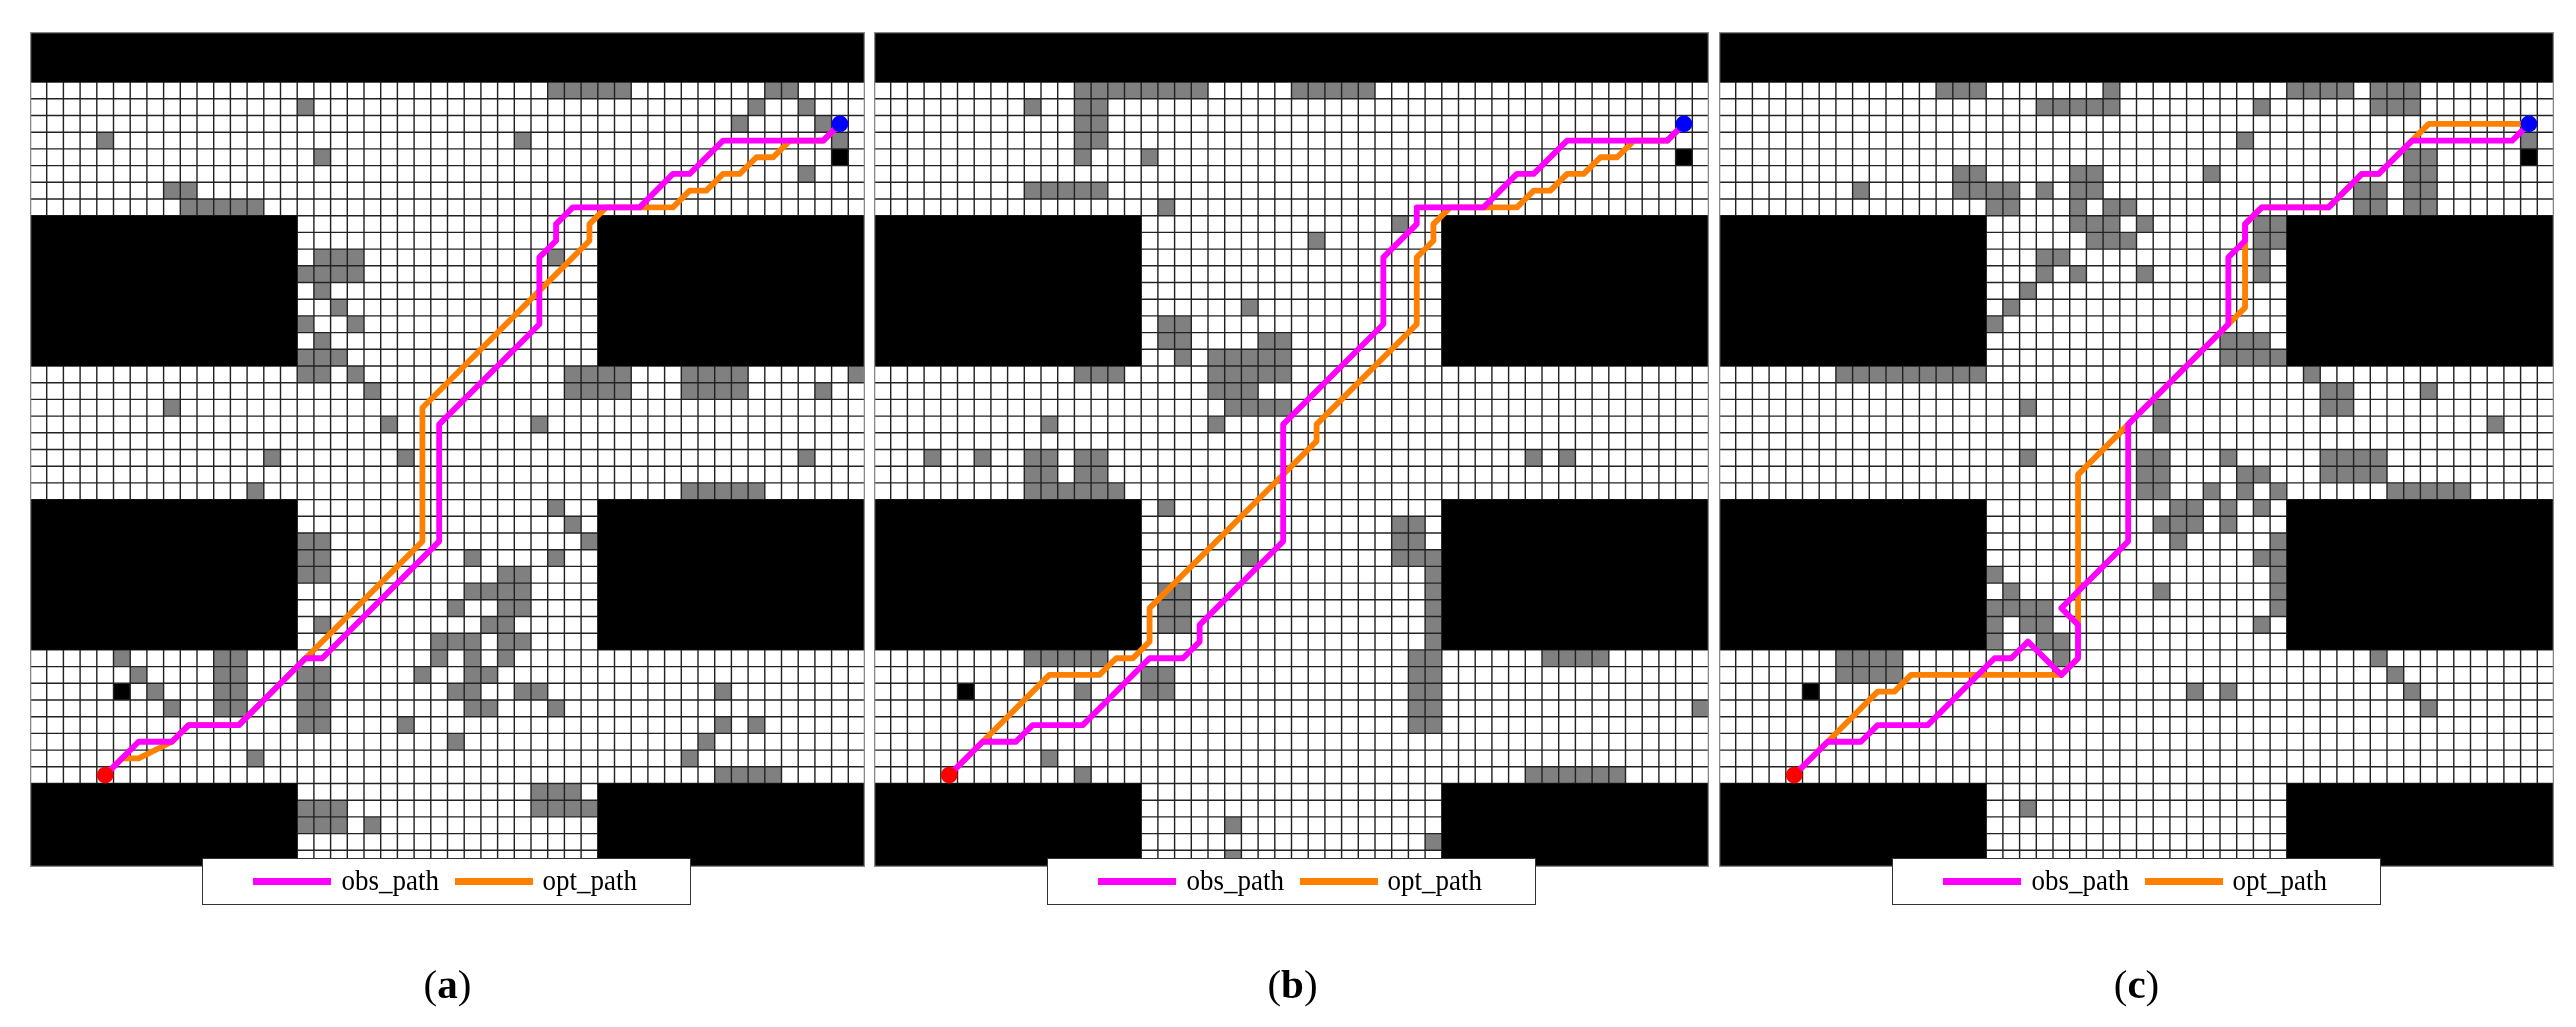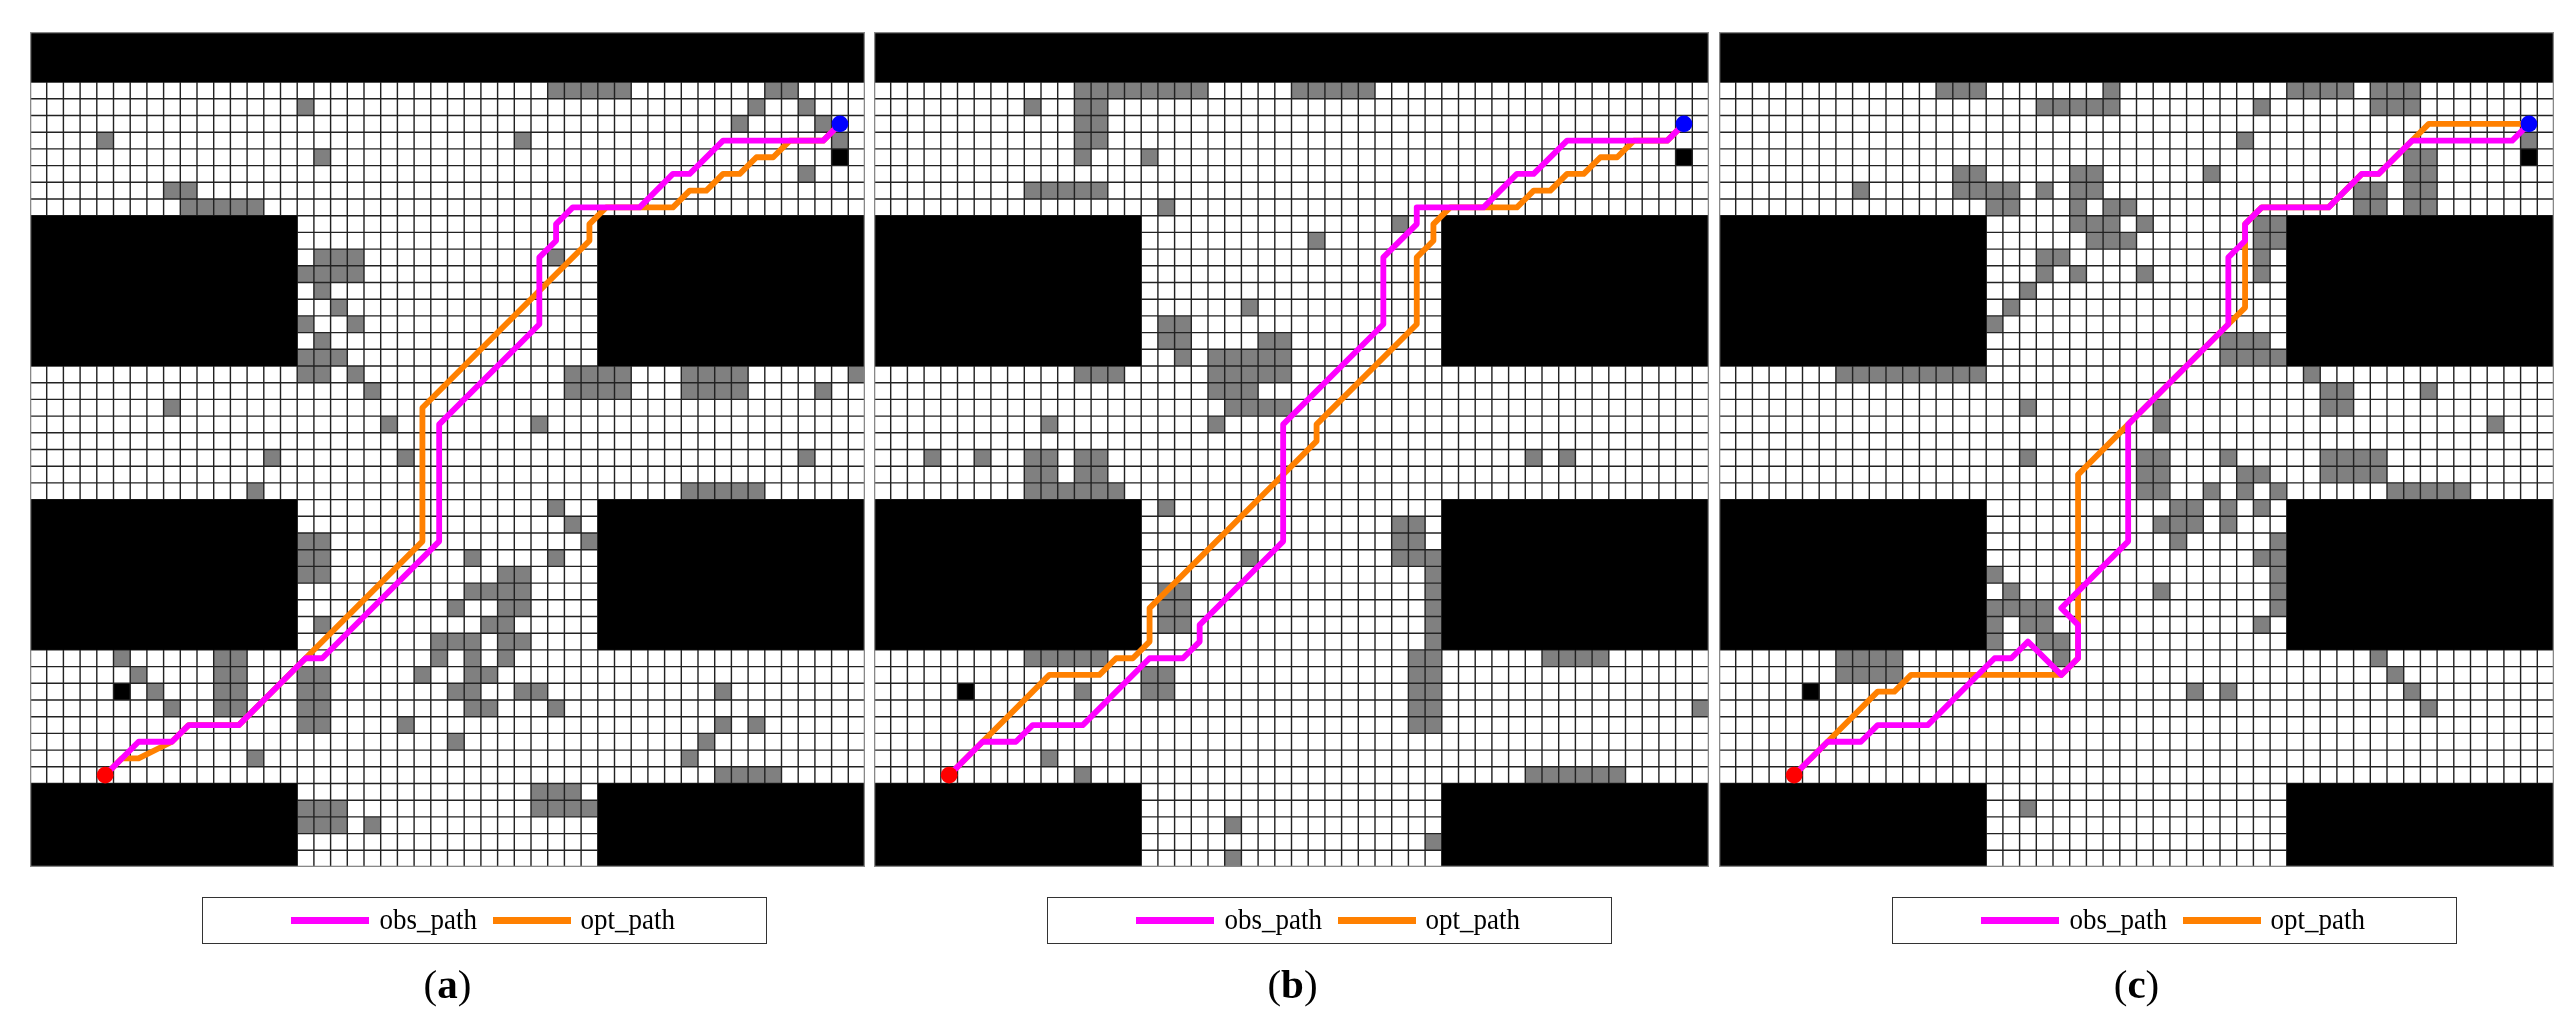"obs_path" .legend { top: 897px -> 858px; width: 565px -> 489px }
